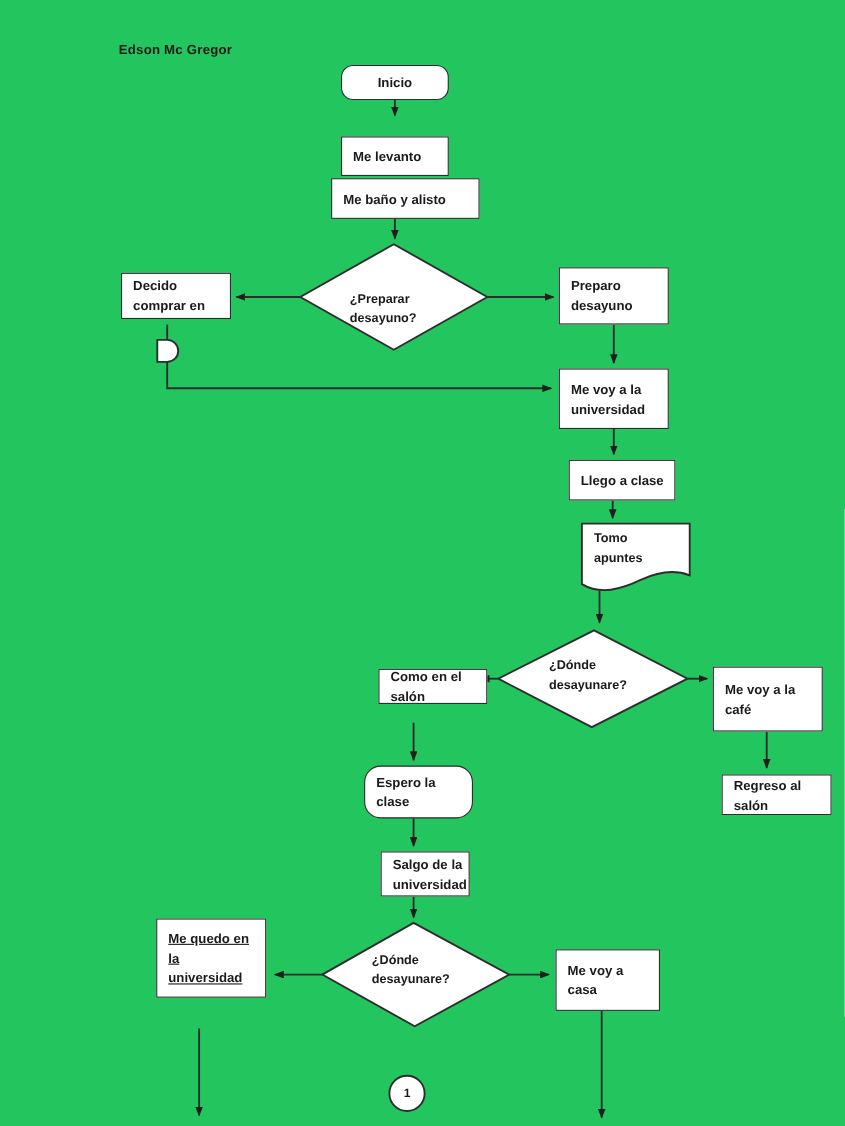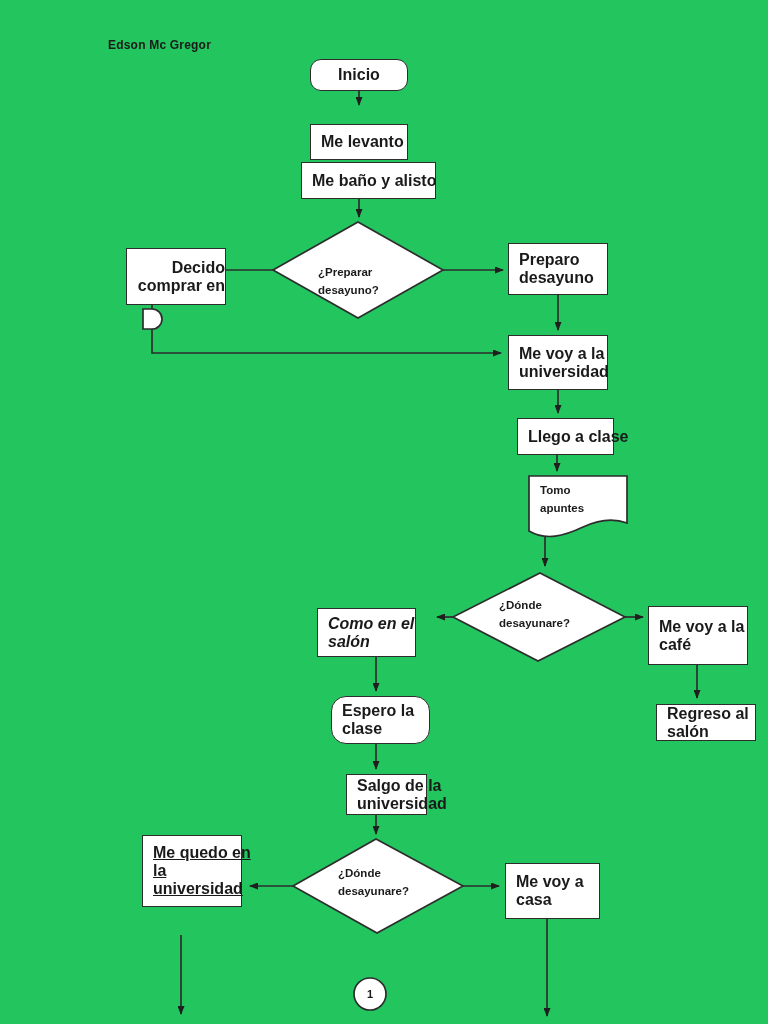"Inicio" .node { font-size: 16px -> 12px }
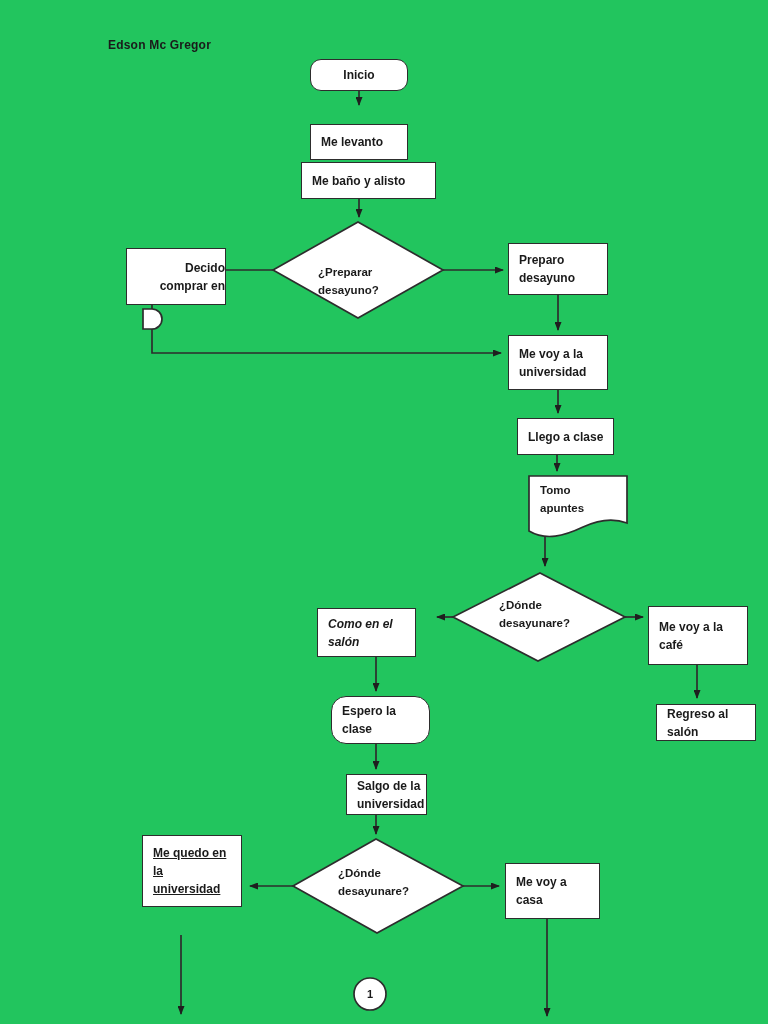"Decido" div.node { height: 57px -> 42px; left: 126px -> 110px; text-align: right -> none }
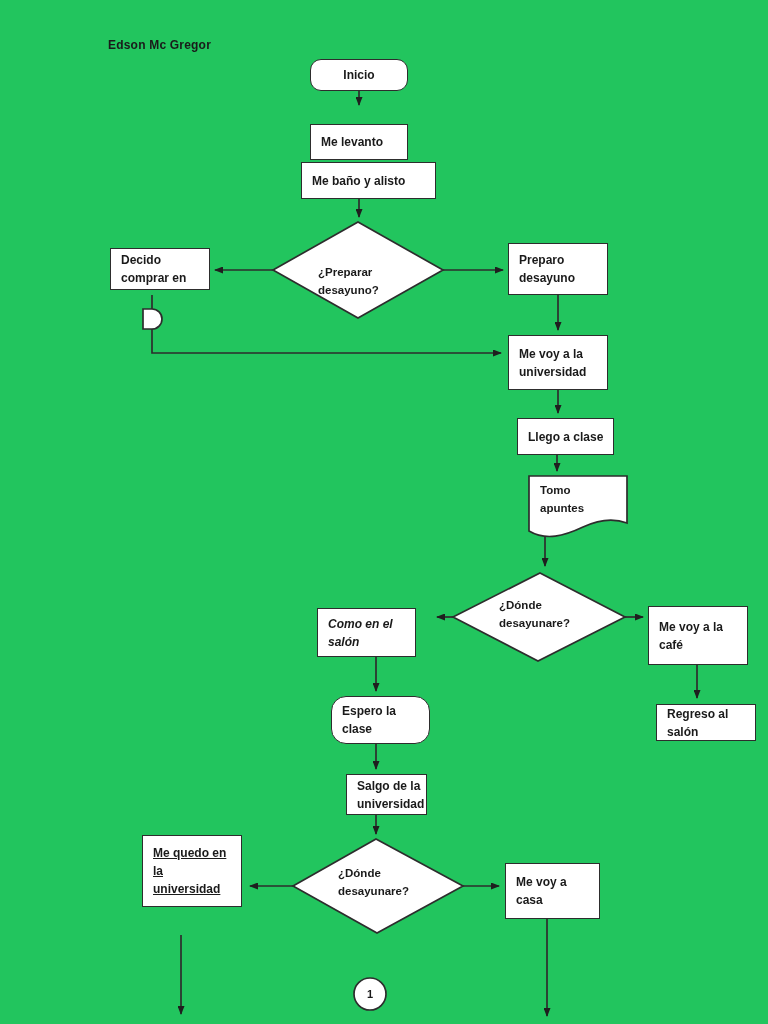"Como en el" div.node { font-style: italic -> none; height: 49px -> 32px; left: 317px -> 344px }
